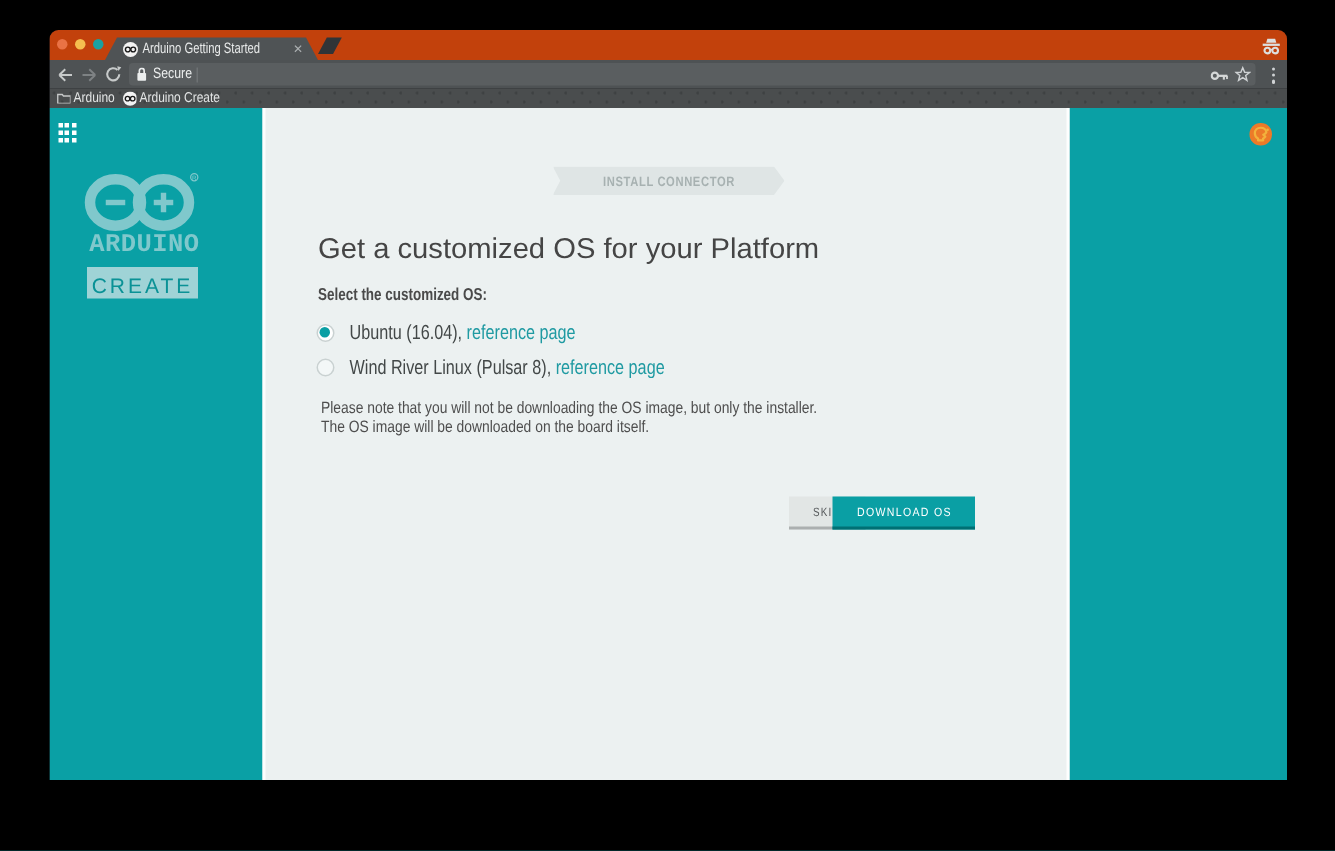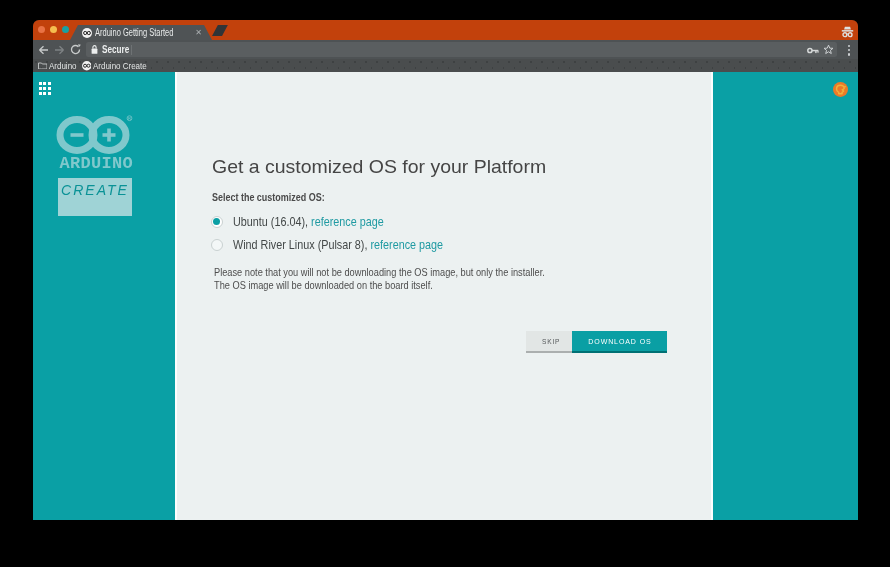"Secure" .toolbar { font-weight: bold -> none }
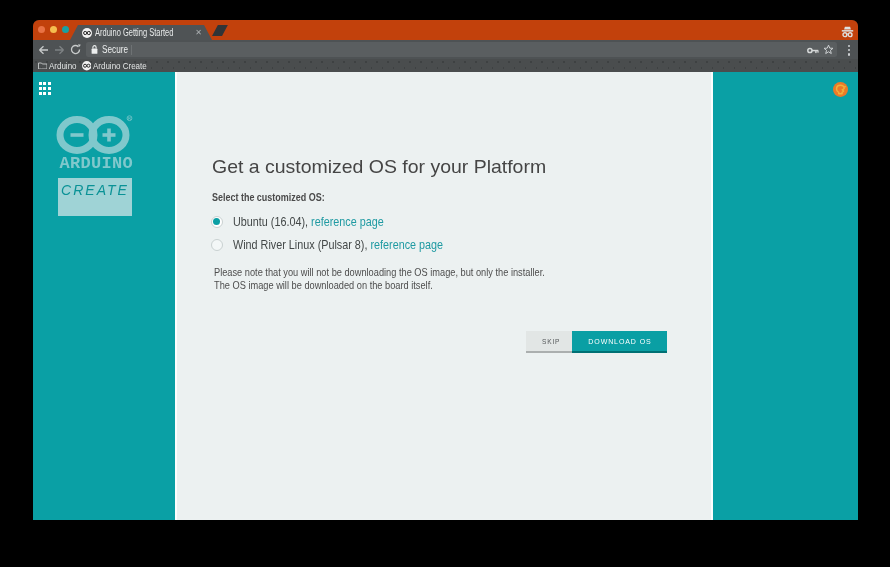"INSTALL CONNECTOR" div.step { html: none -> <div> <span>INSTALL CONNECTOR</span> </div> }
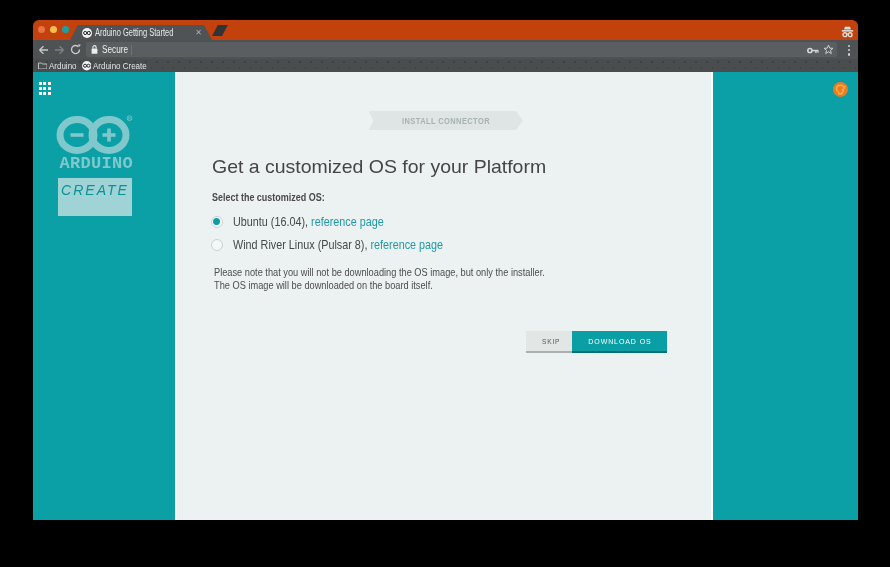"CREATE" .createbox { font-style: italic -> none; height: 38px -> 21px }
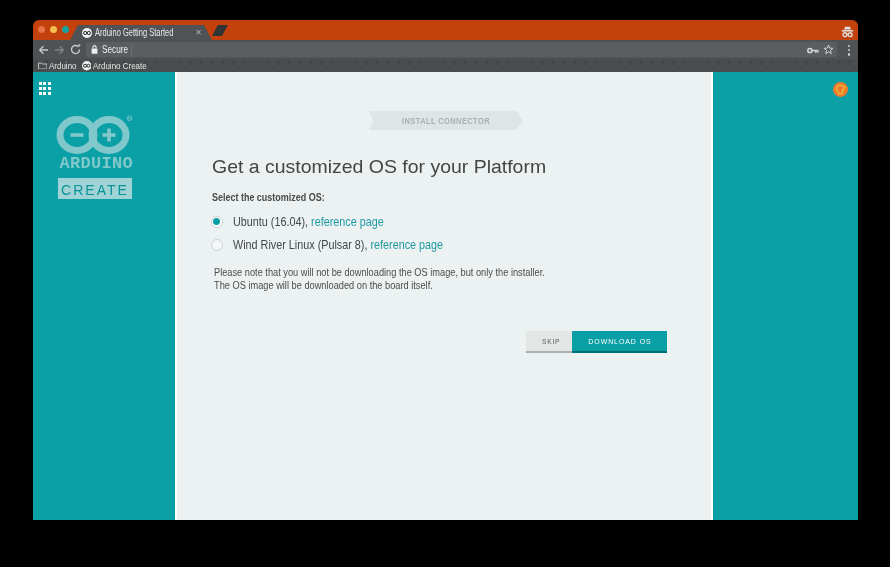"DOWNLOAD OS" .dl { left: 539px -> 522px }
